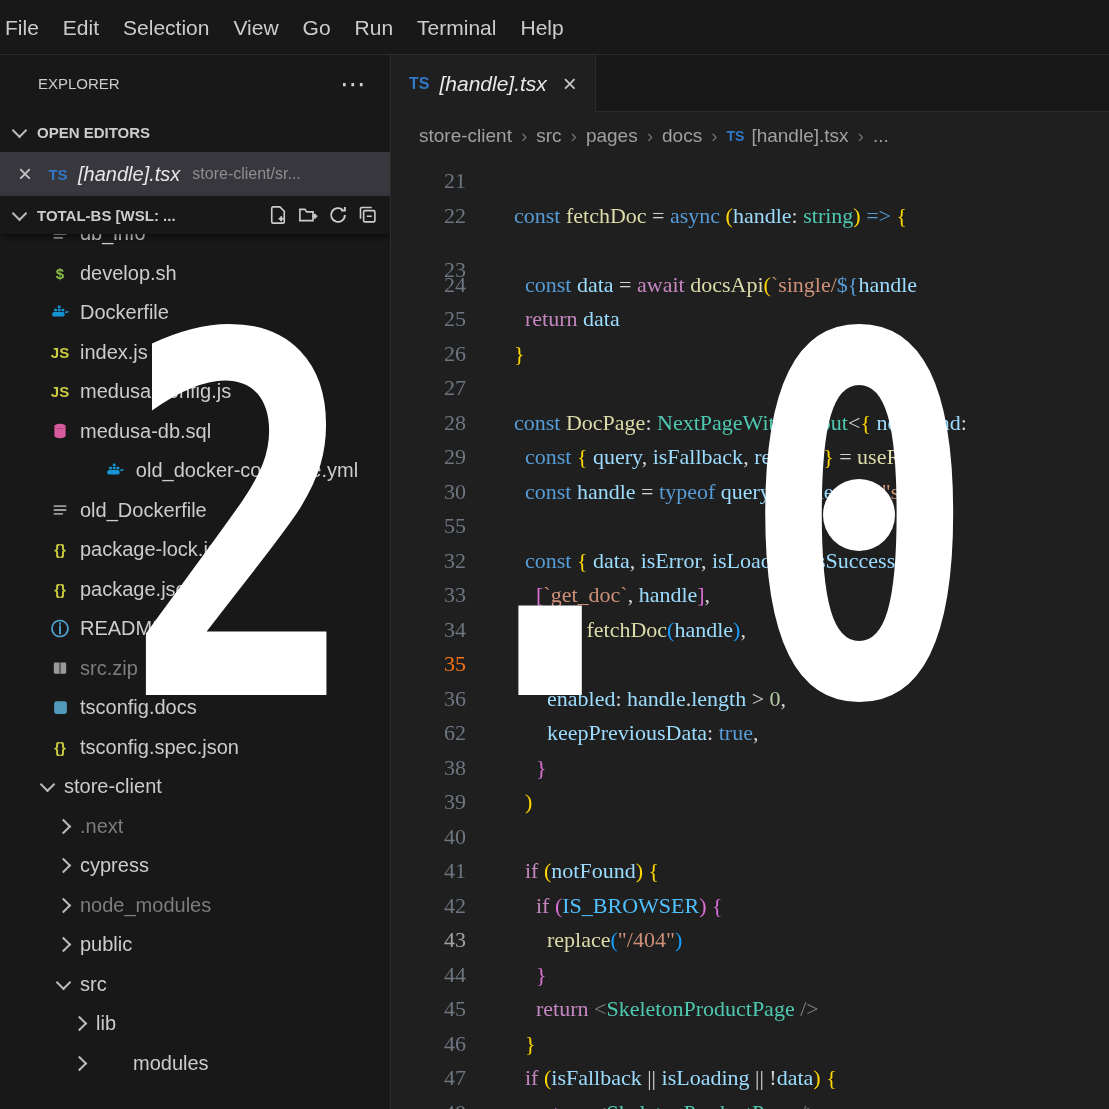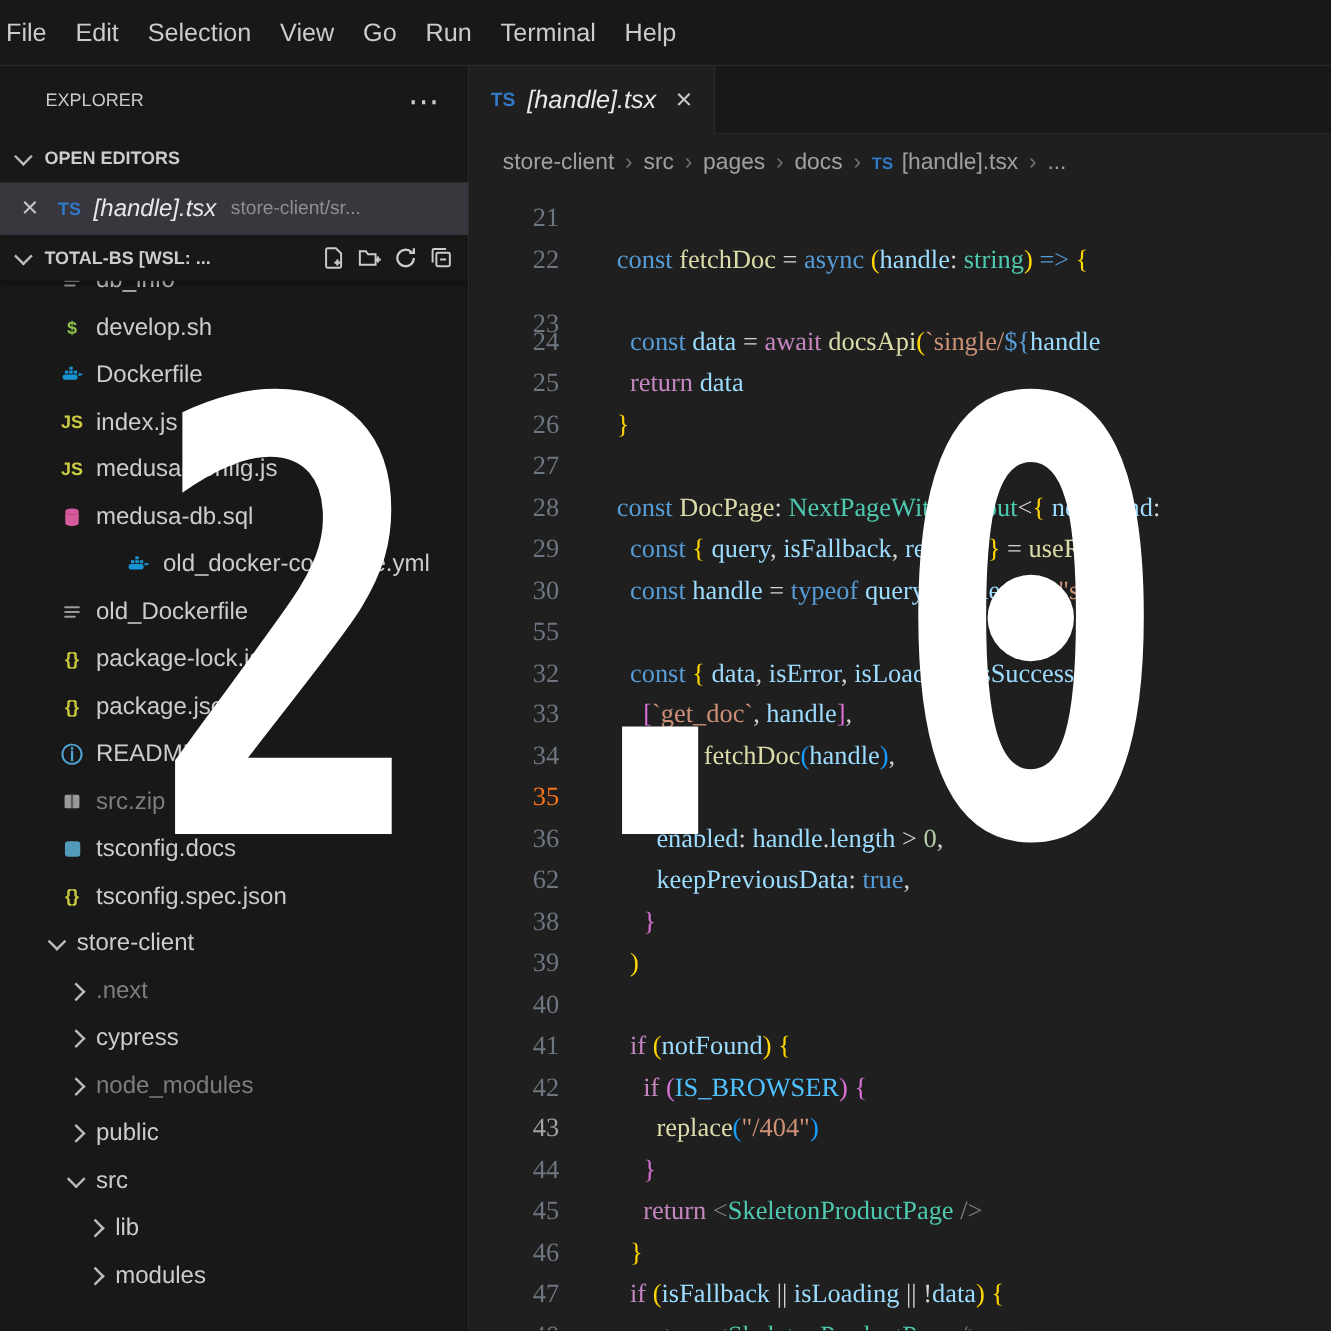"modules" div.tree-row { gap: none -> 37px }
